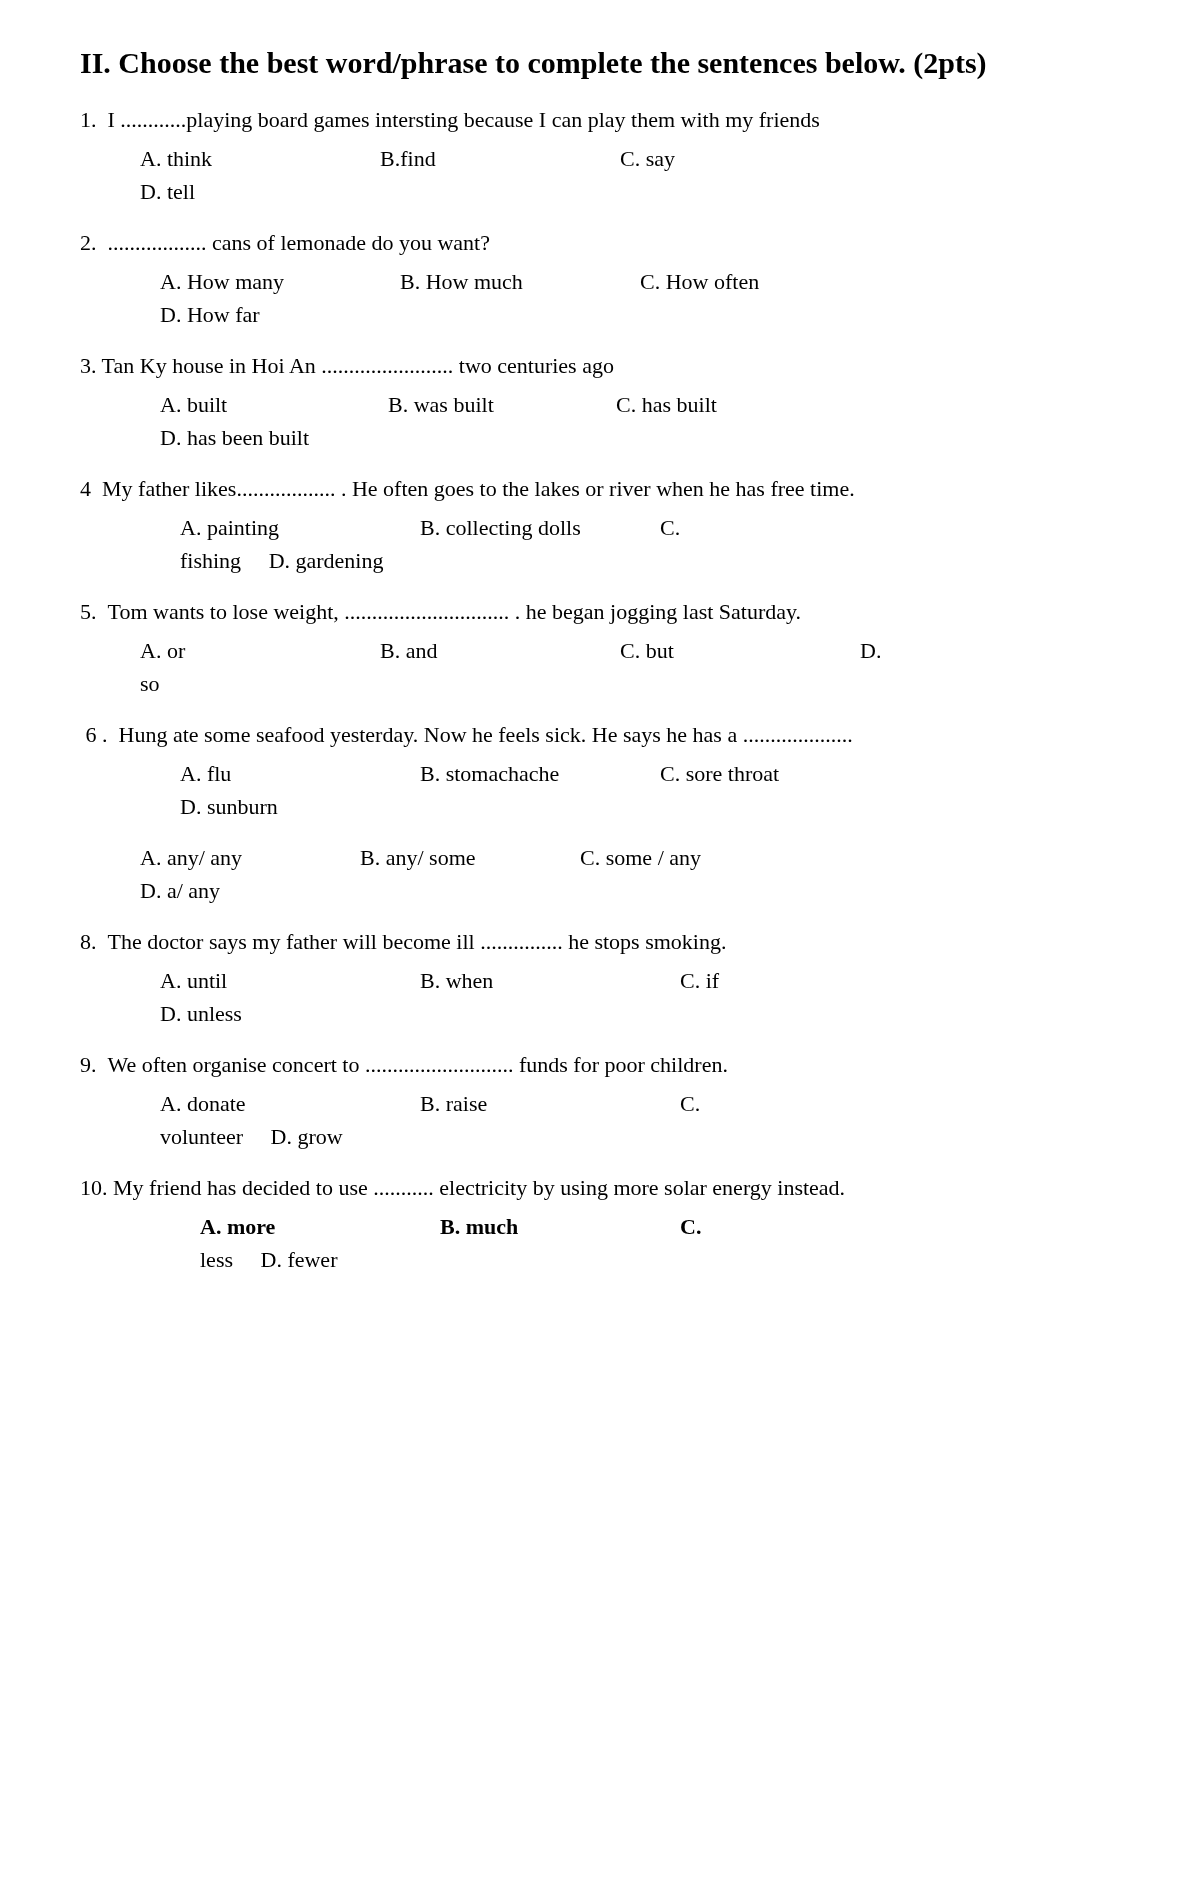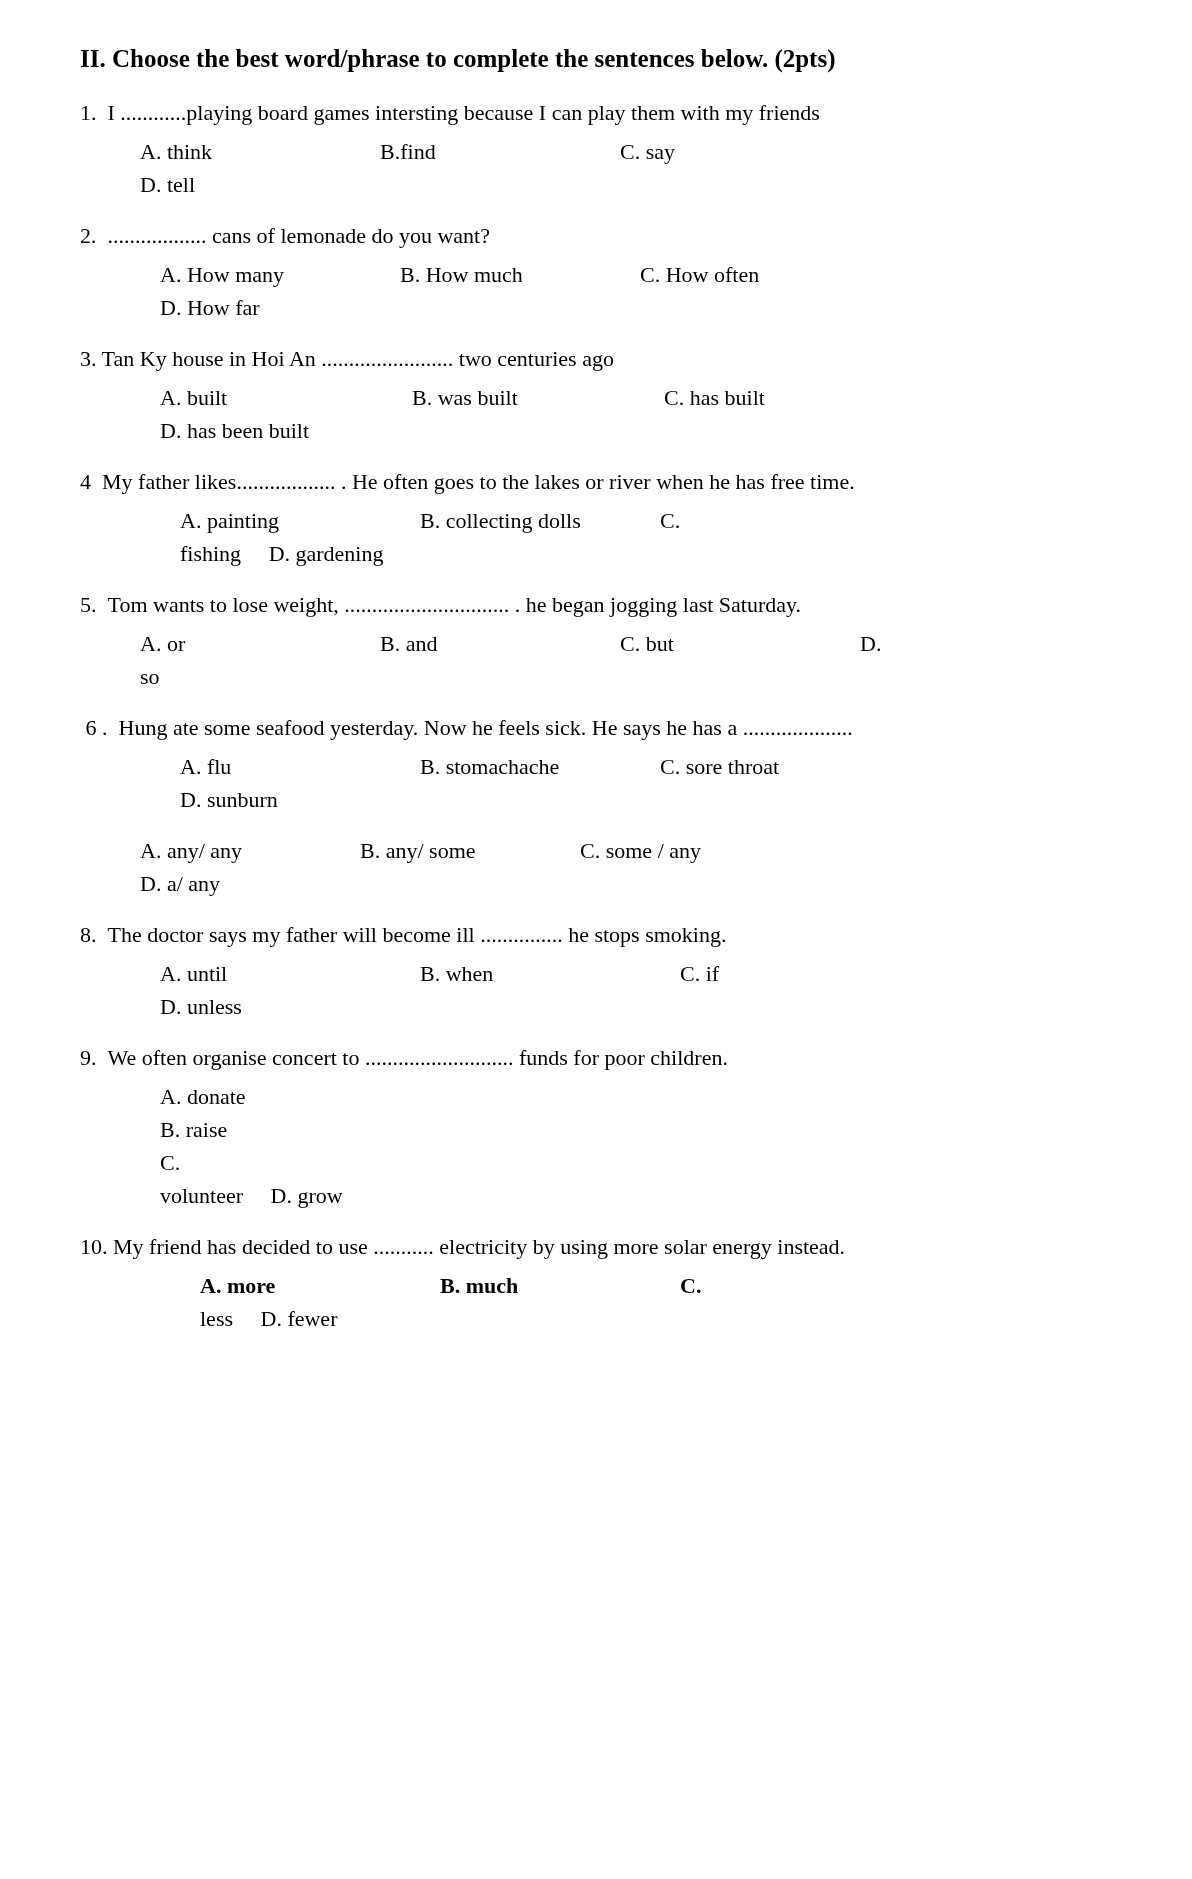"II. Choose the best word/phrase" .section-title { font-size: 25px -> 30px }
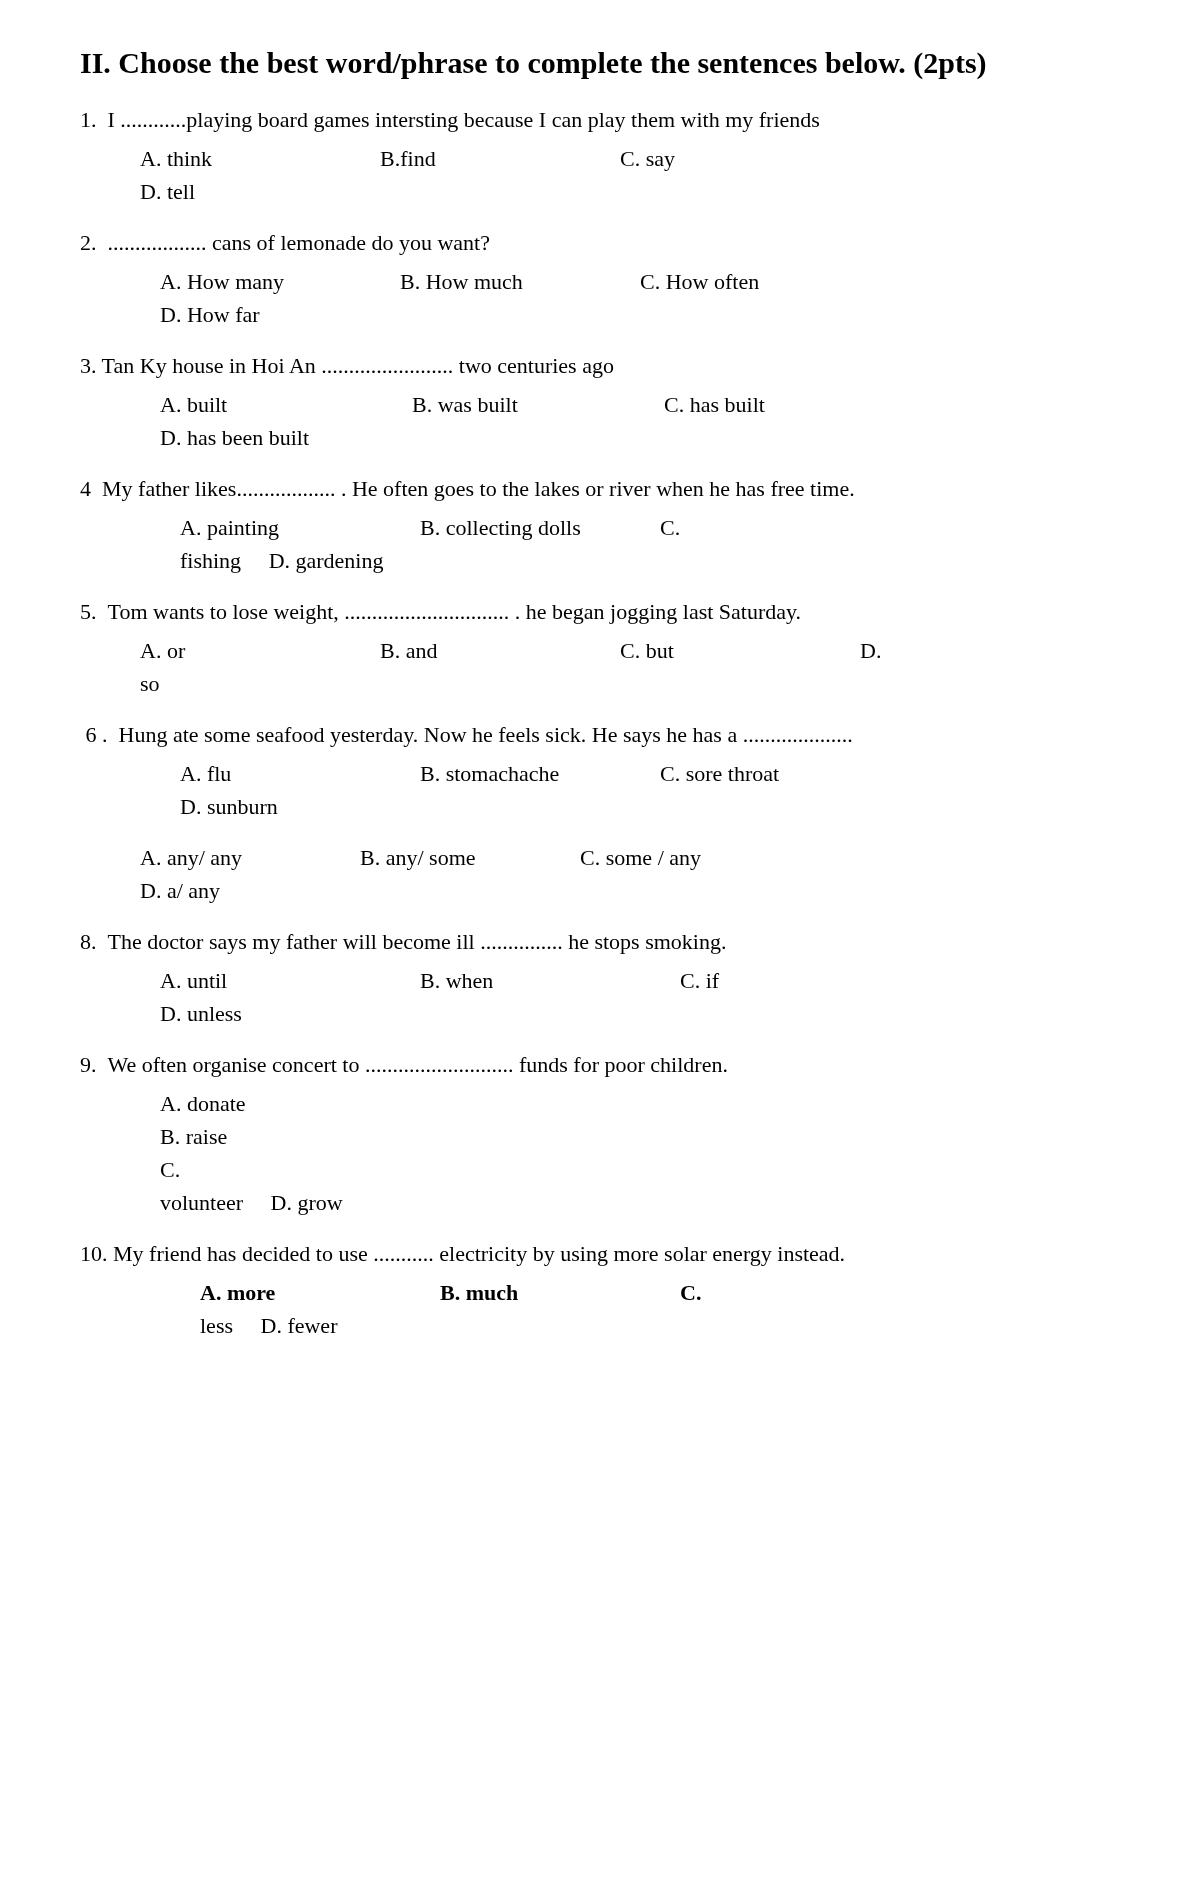"A. built" div { gap: 0 72px -> 0 48px }
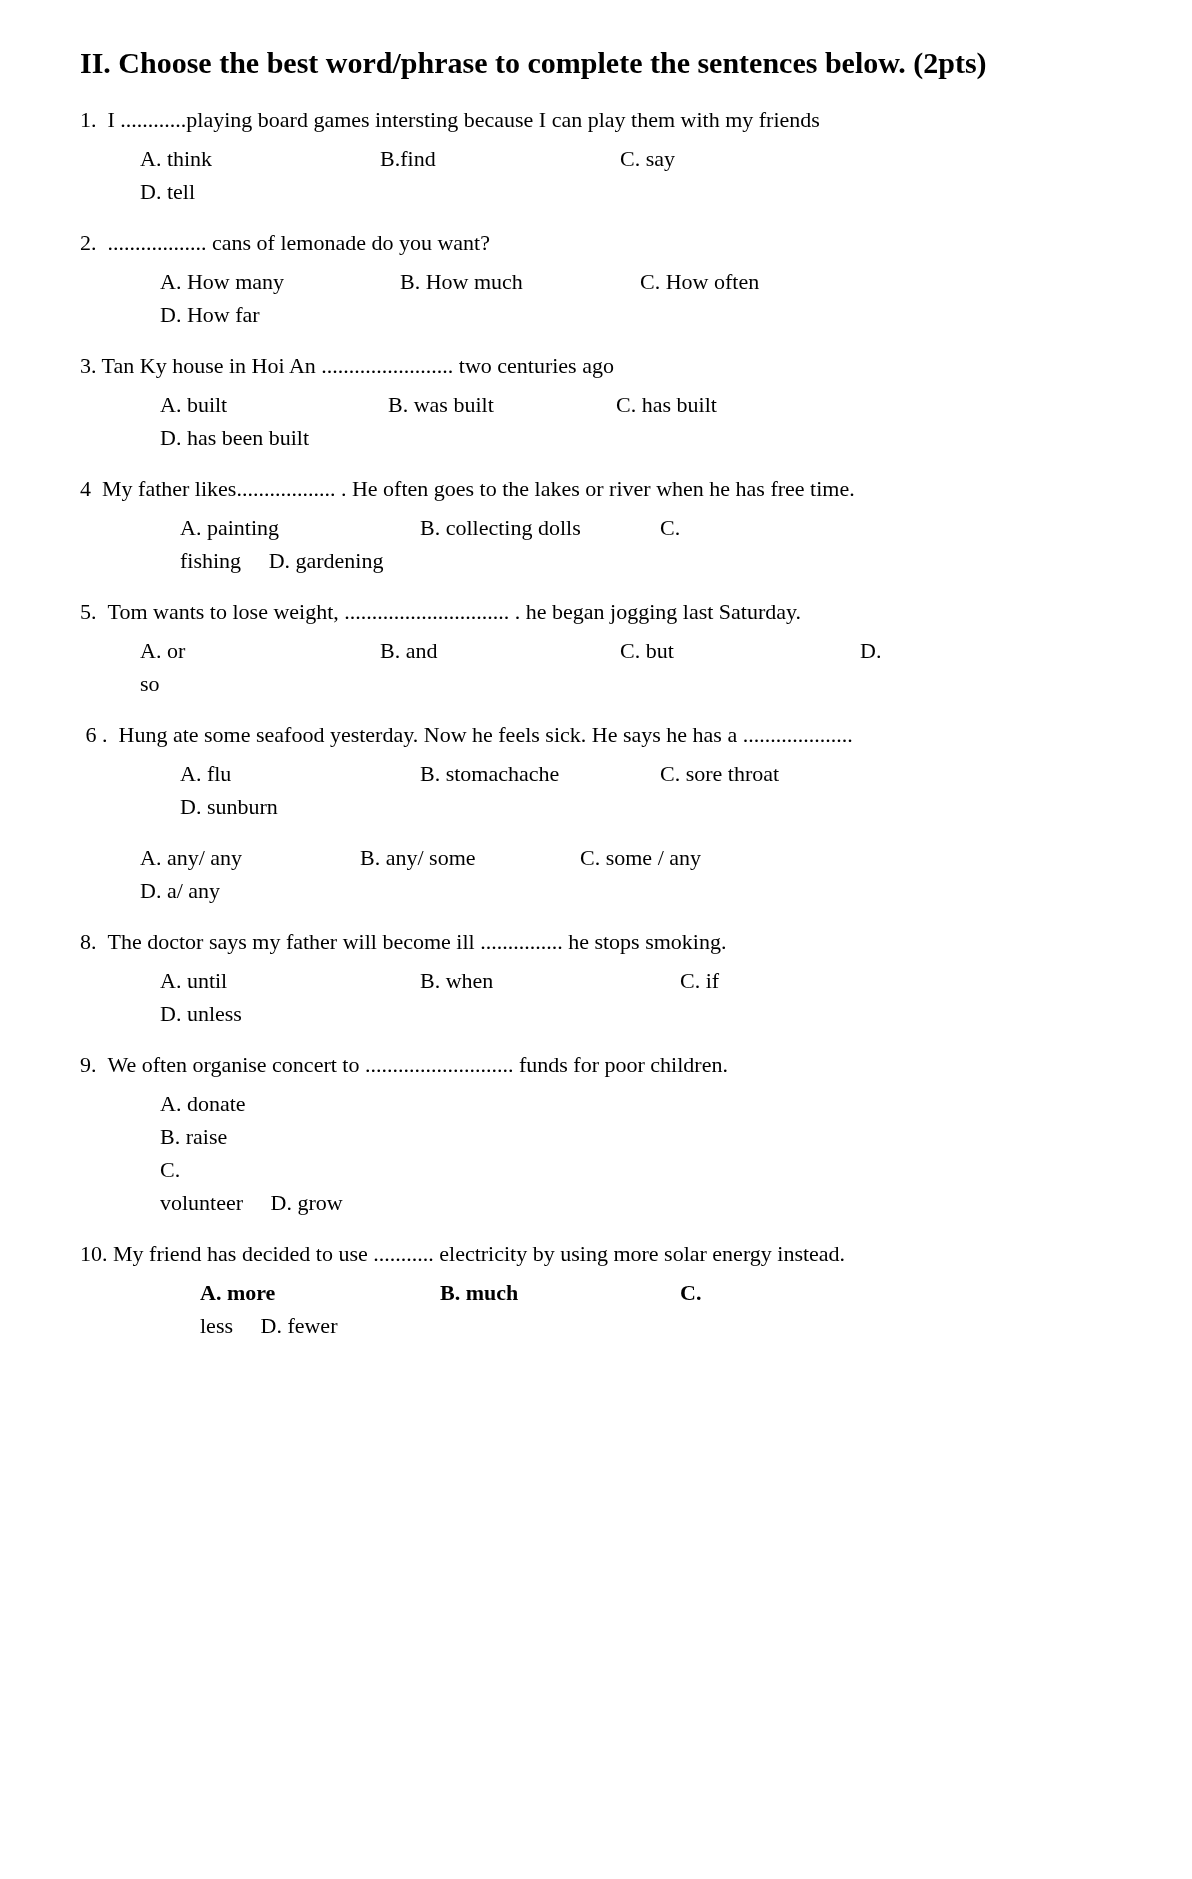"A. donate" div { flex-direction: column -> none; gap: 0 80px -> 8px 80px }
